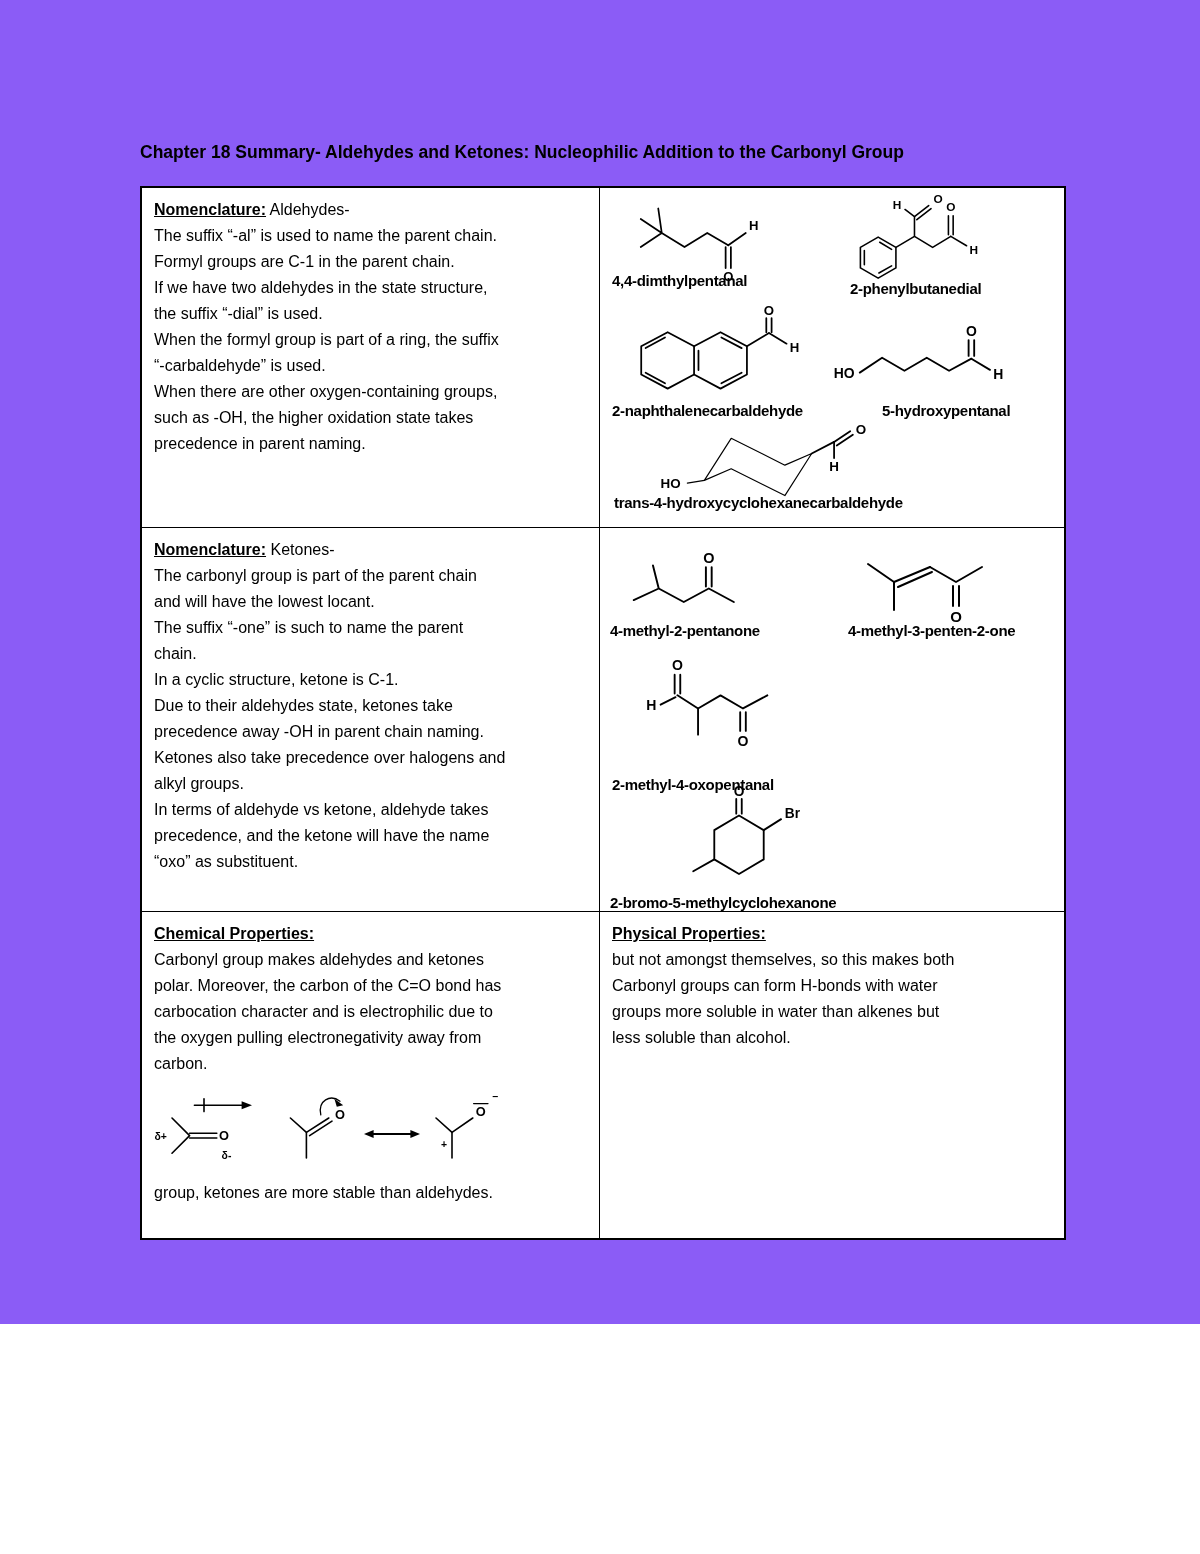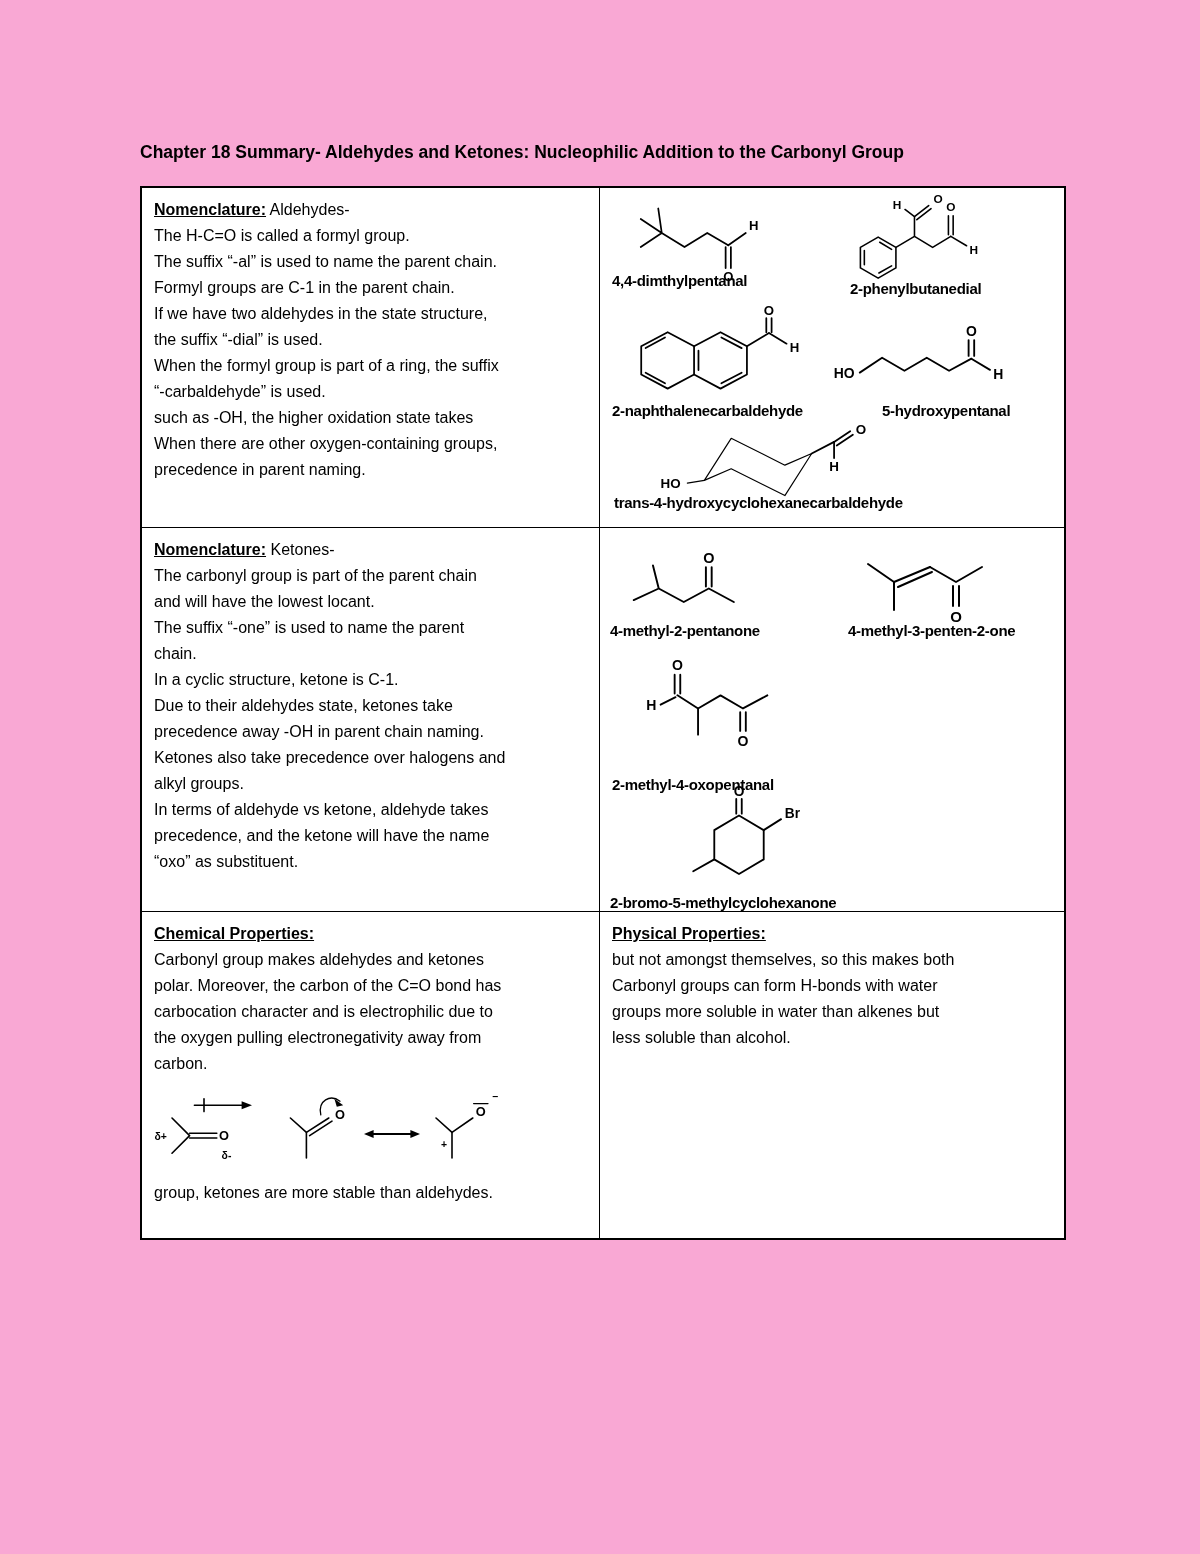"Chapter 18 Summary- Aldehydes and" .page { background: #f9a8d4 -> #8b5cf6; height: 1554px -> 1324px }
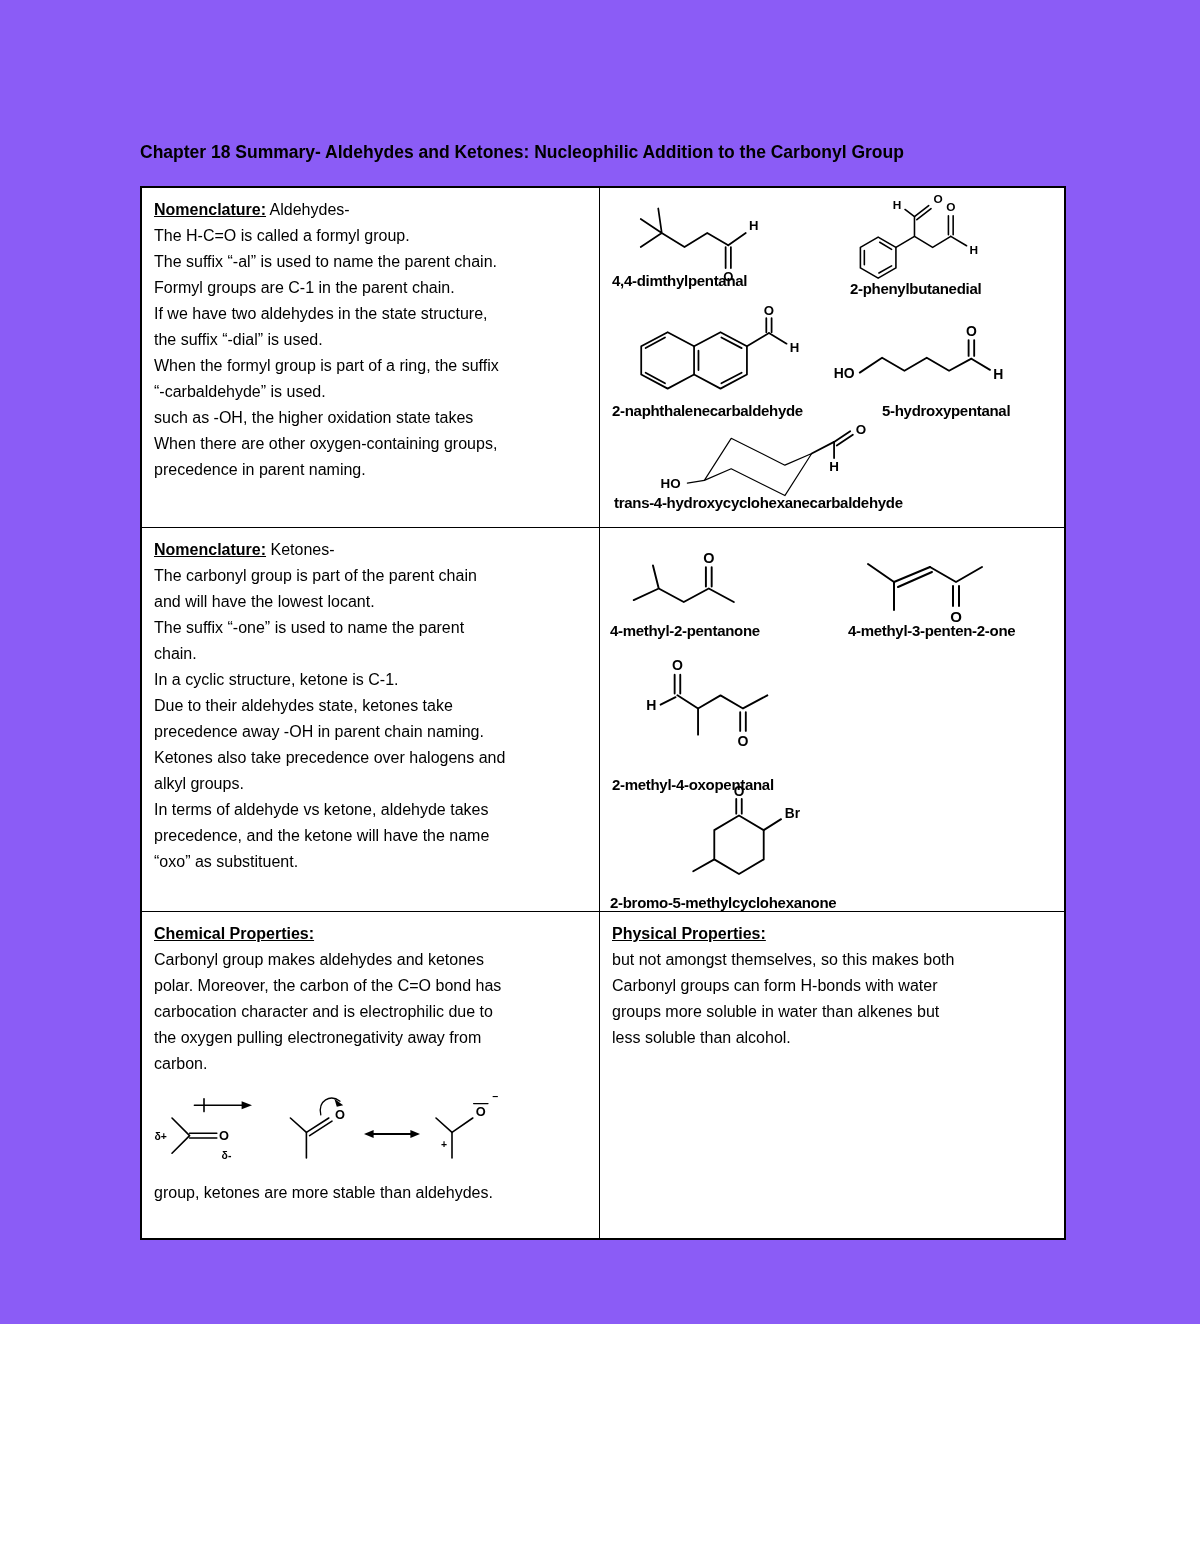"The H-C=O is called a" div.line { html: <div>The H-C=O is called a formyl group.</div> -> none }
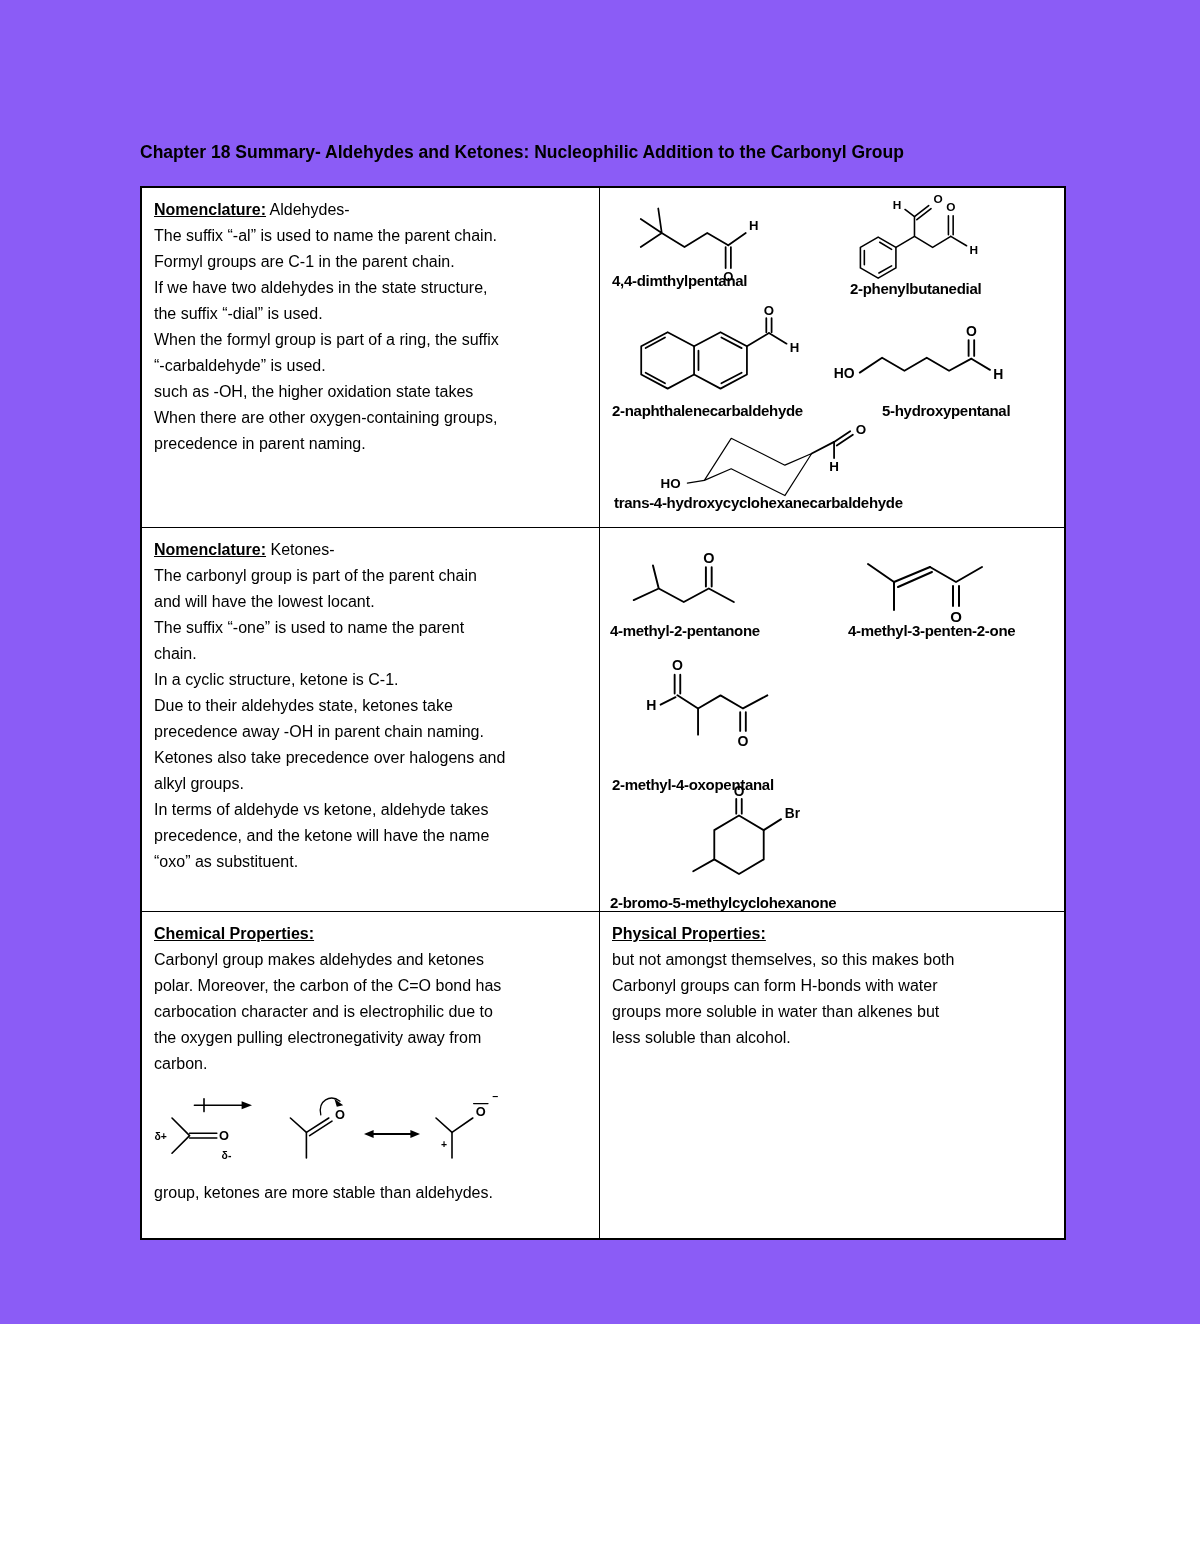"such as -OH, the higher" div.line { order: before "When there are other oxygen-containing" -> after "When there are other oxygen-containing" }
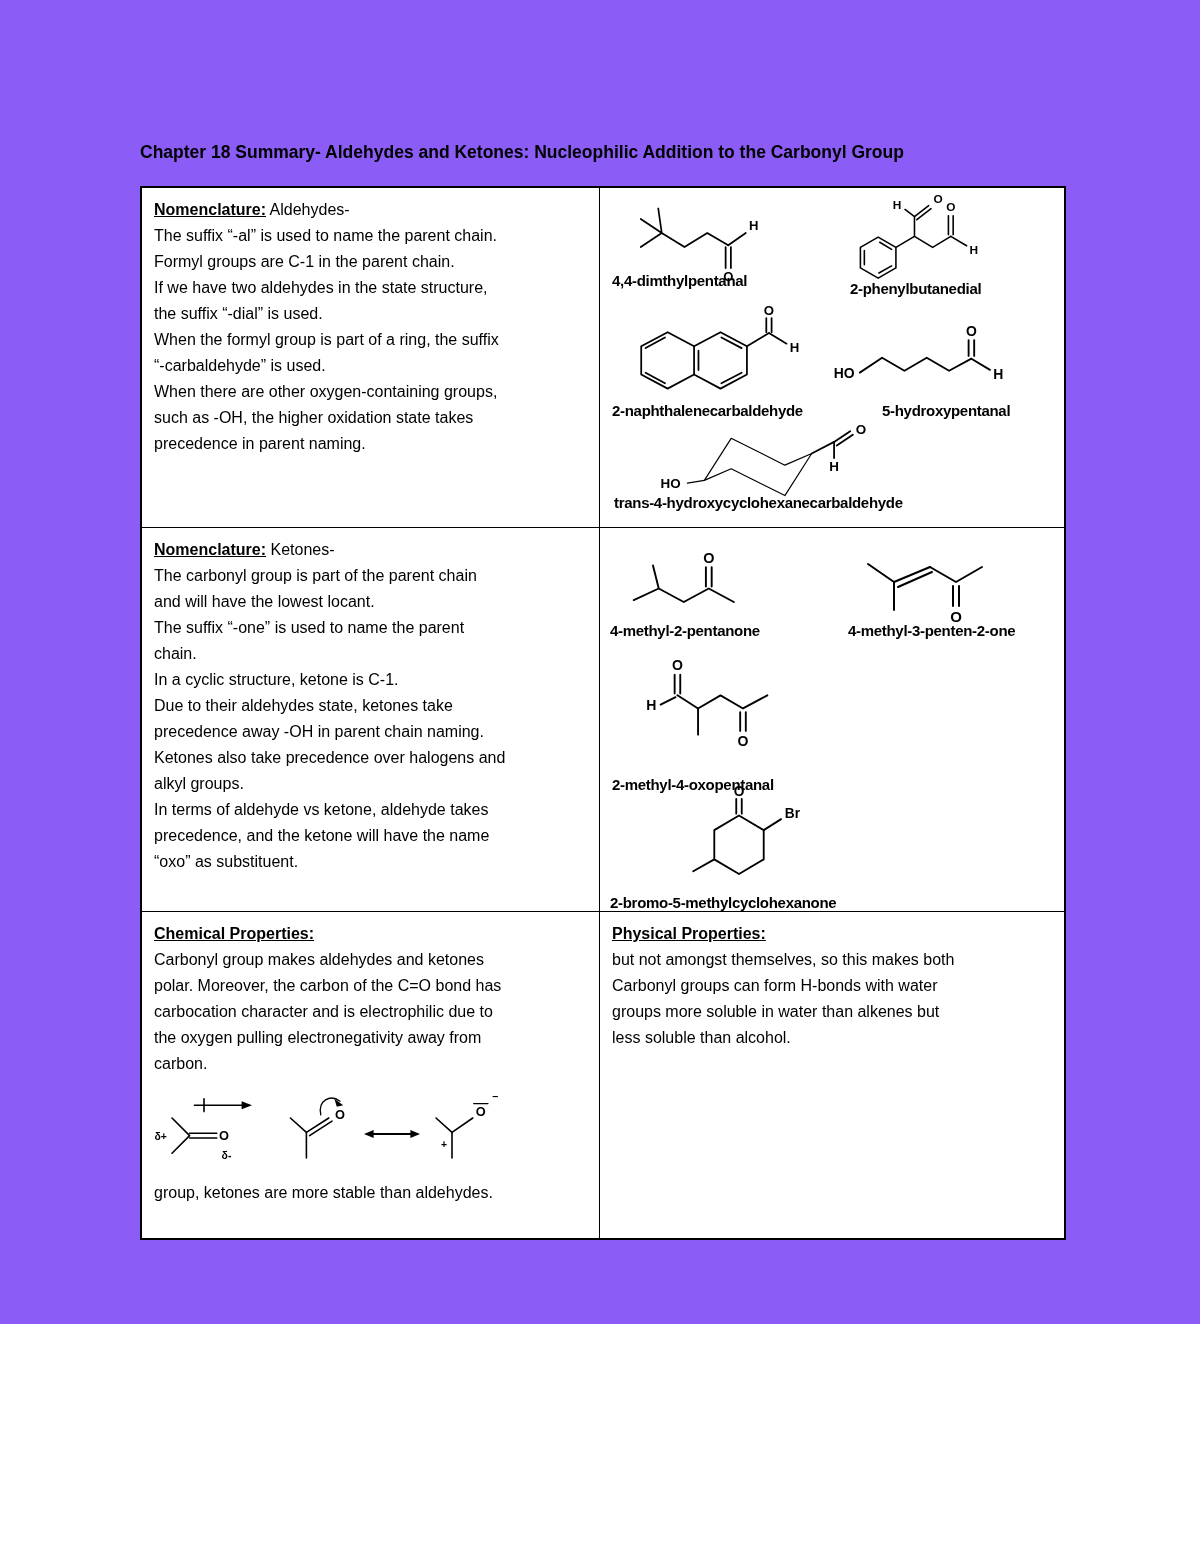"The suffix “-one” is used" div.line { text: used -> such }
